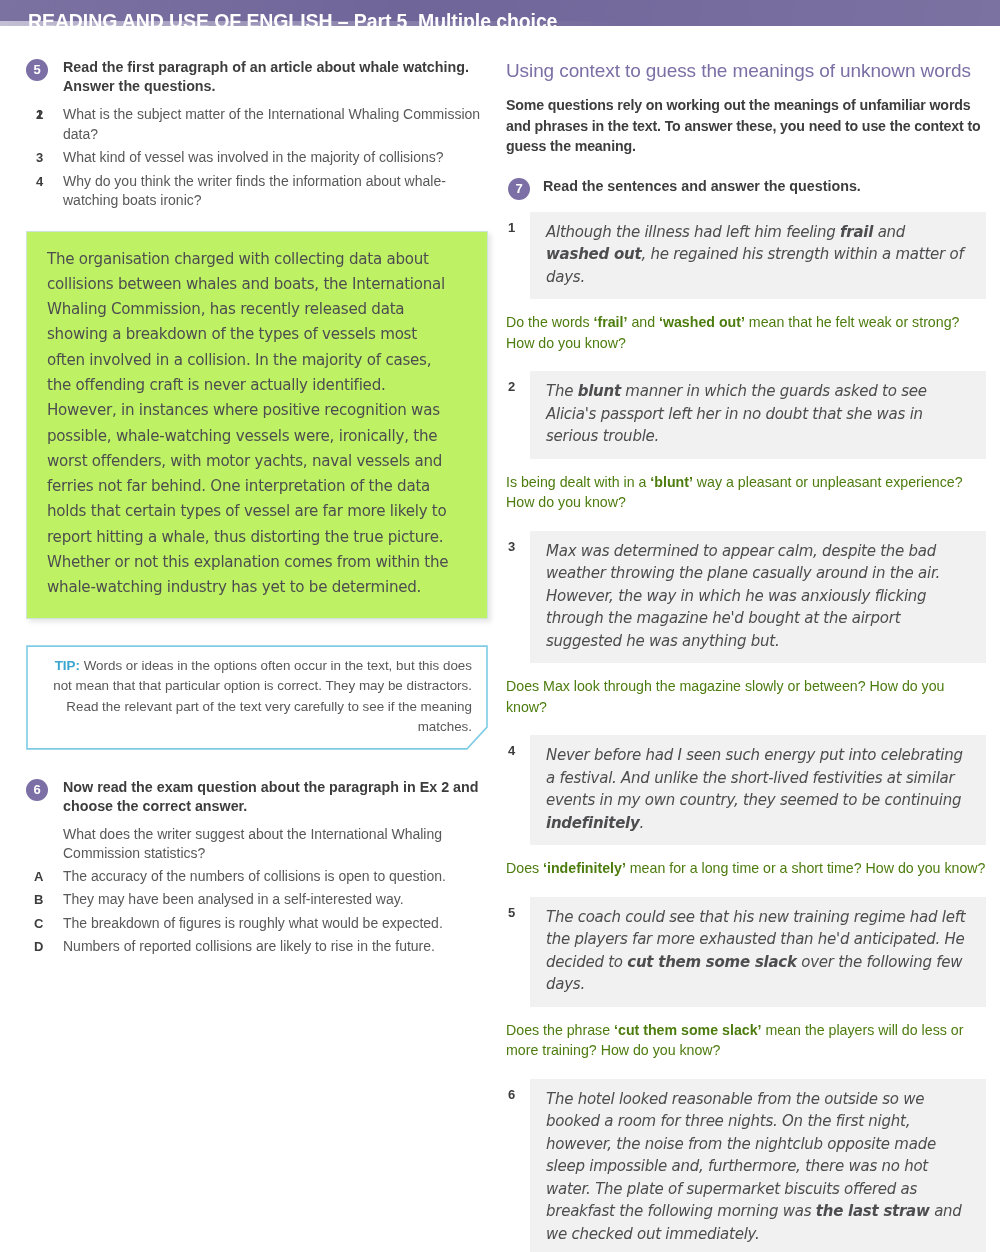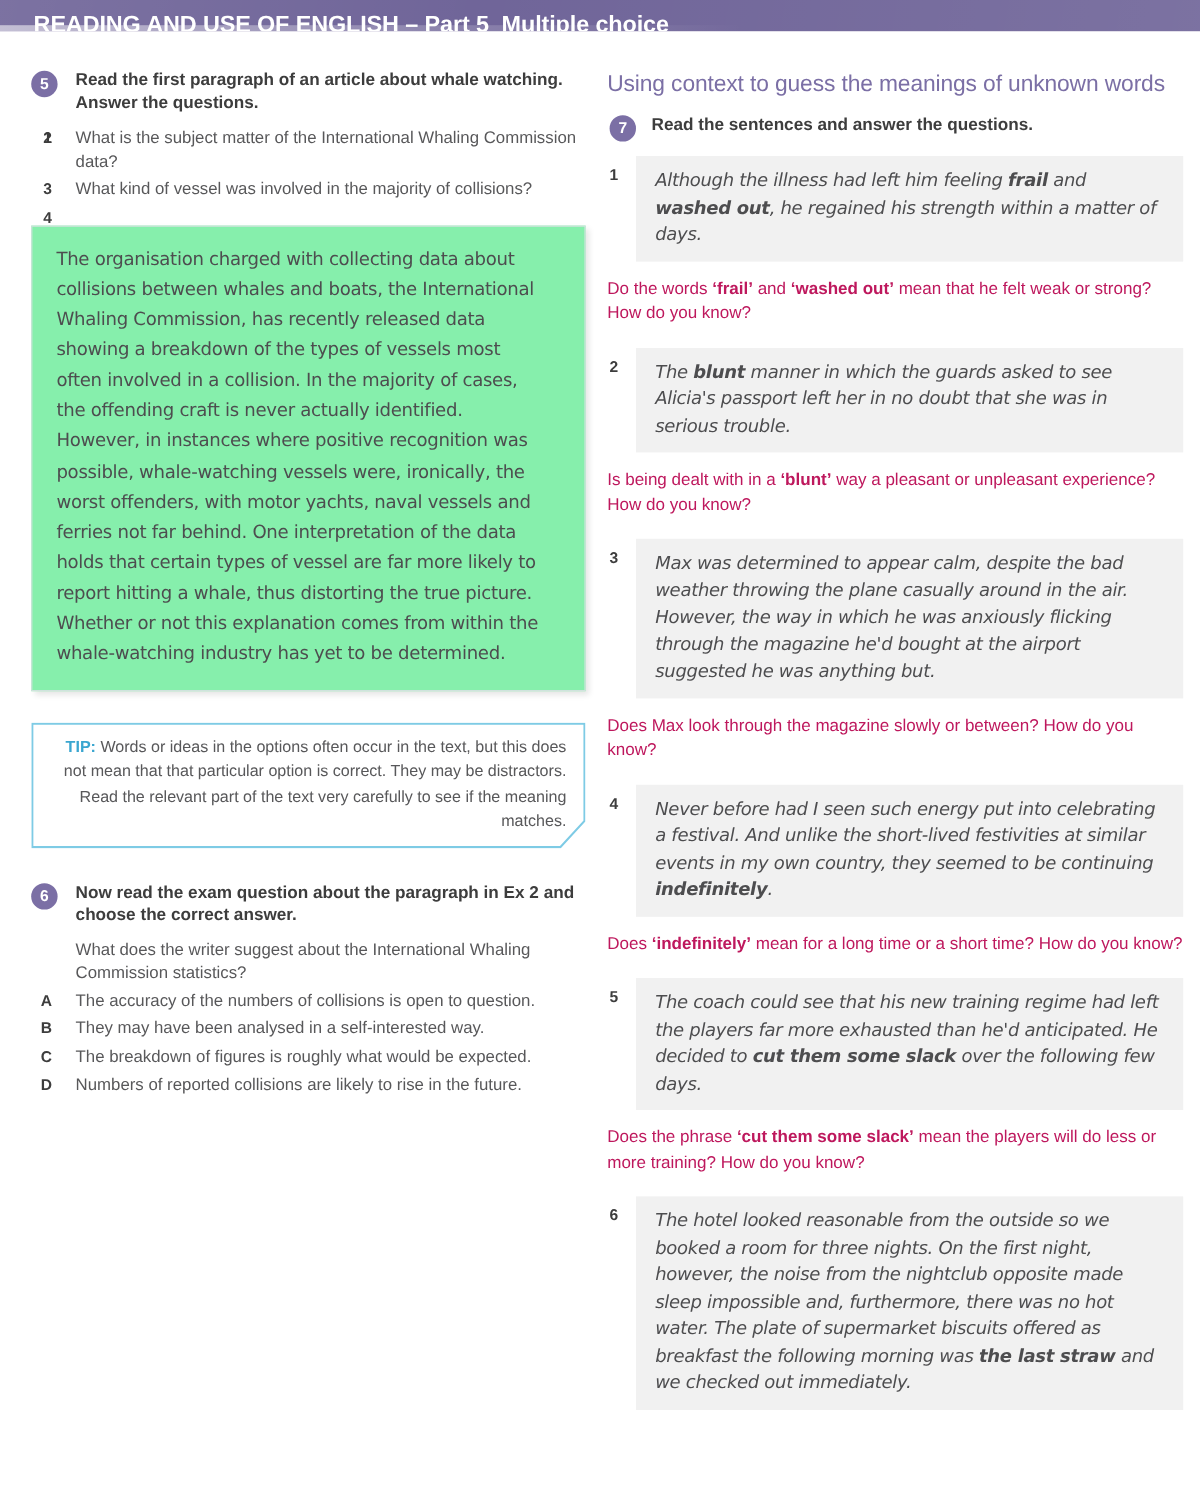"Some questions rely on working" div.section-intro { html: none -> <div>Some questions rely on working out the meanings of unfamiliar words and phrases in the text. To answer these, you need to use the context to guess the meaning.</div> }
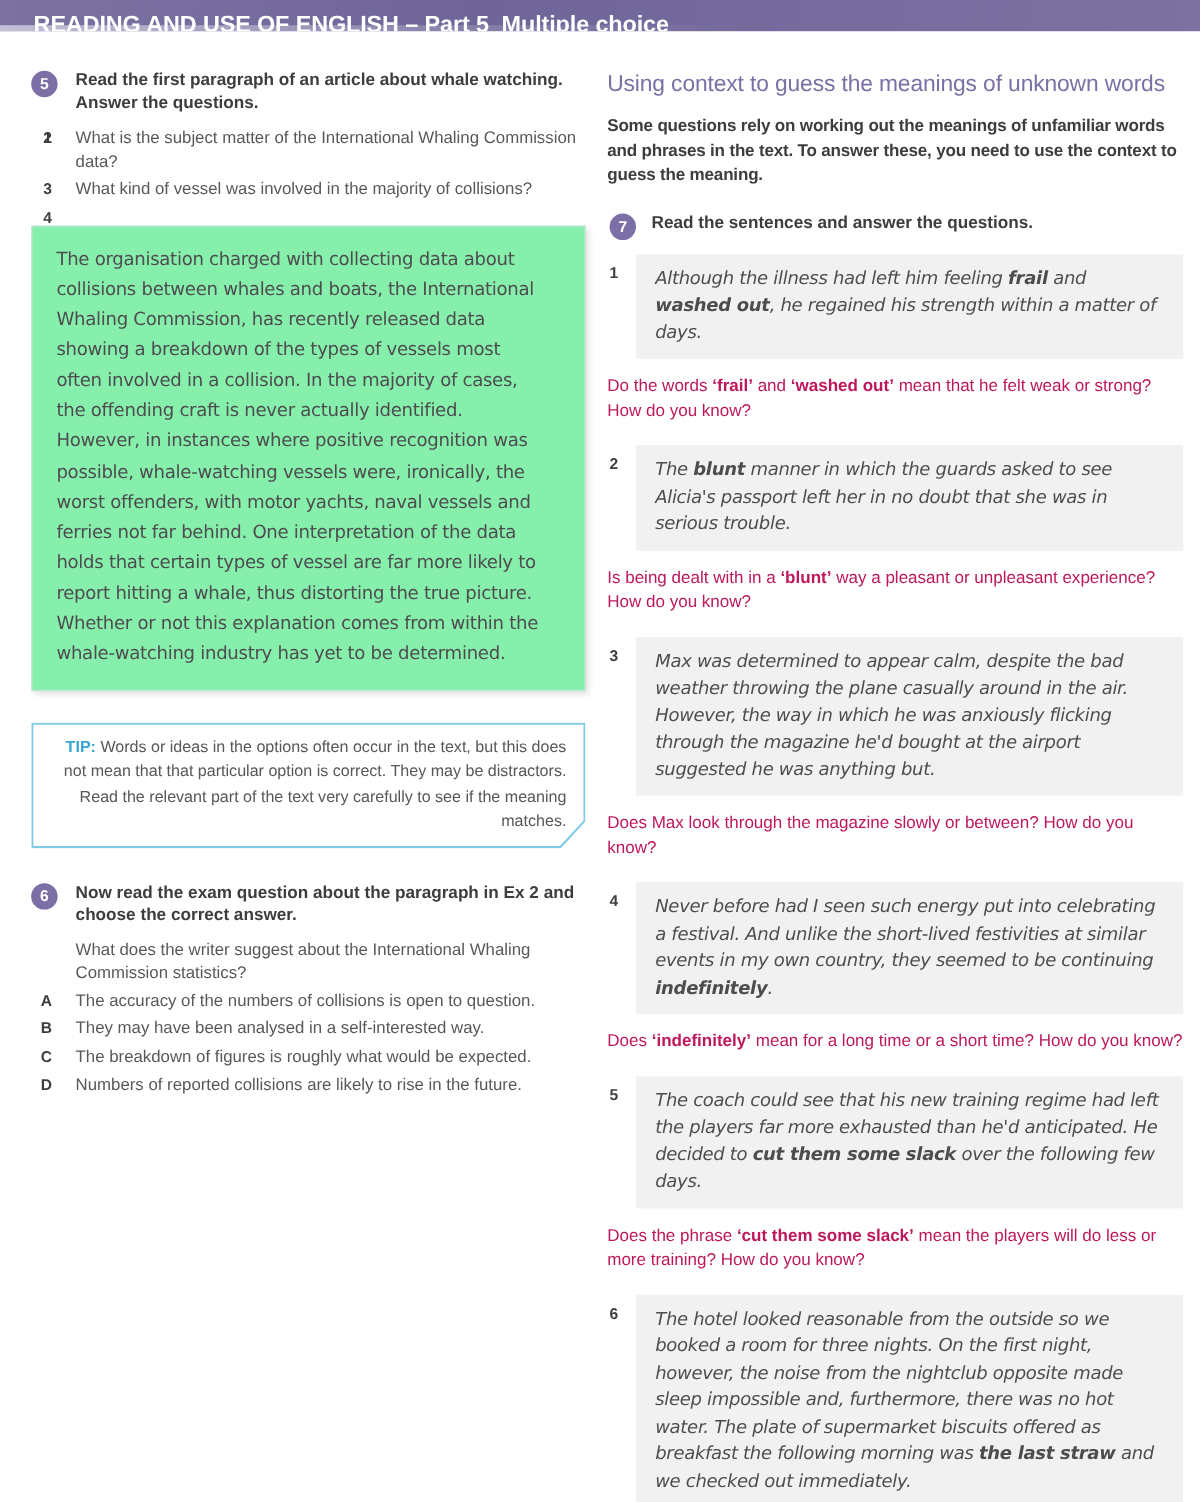"Why do you think the" span { html: none -> <span>Why do you think the writer finds the information about whale-watching boats ironic?</span> }
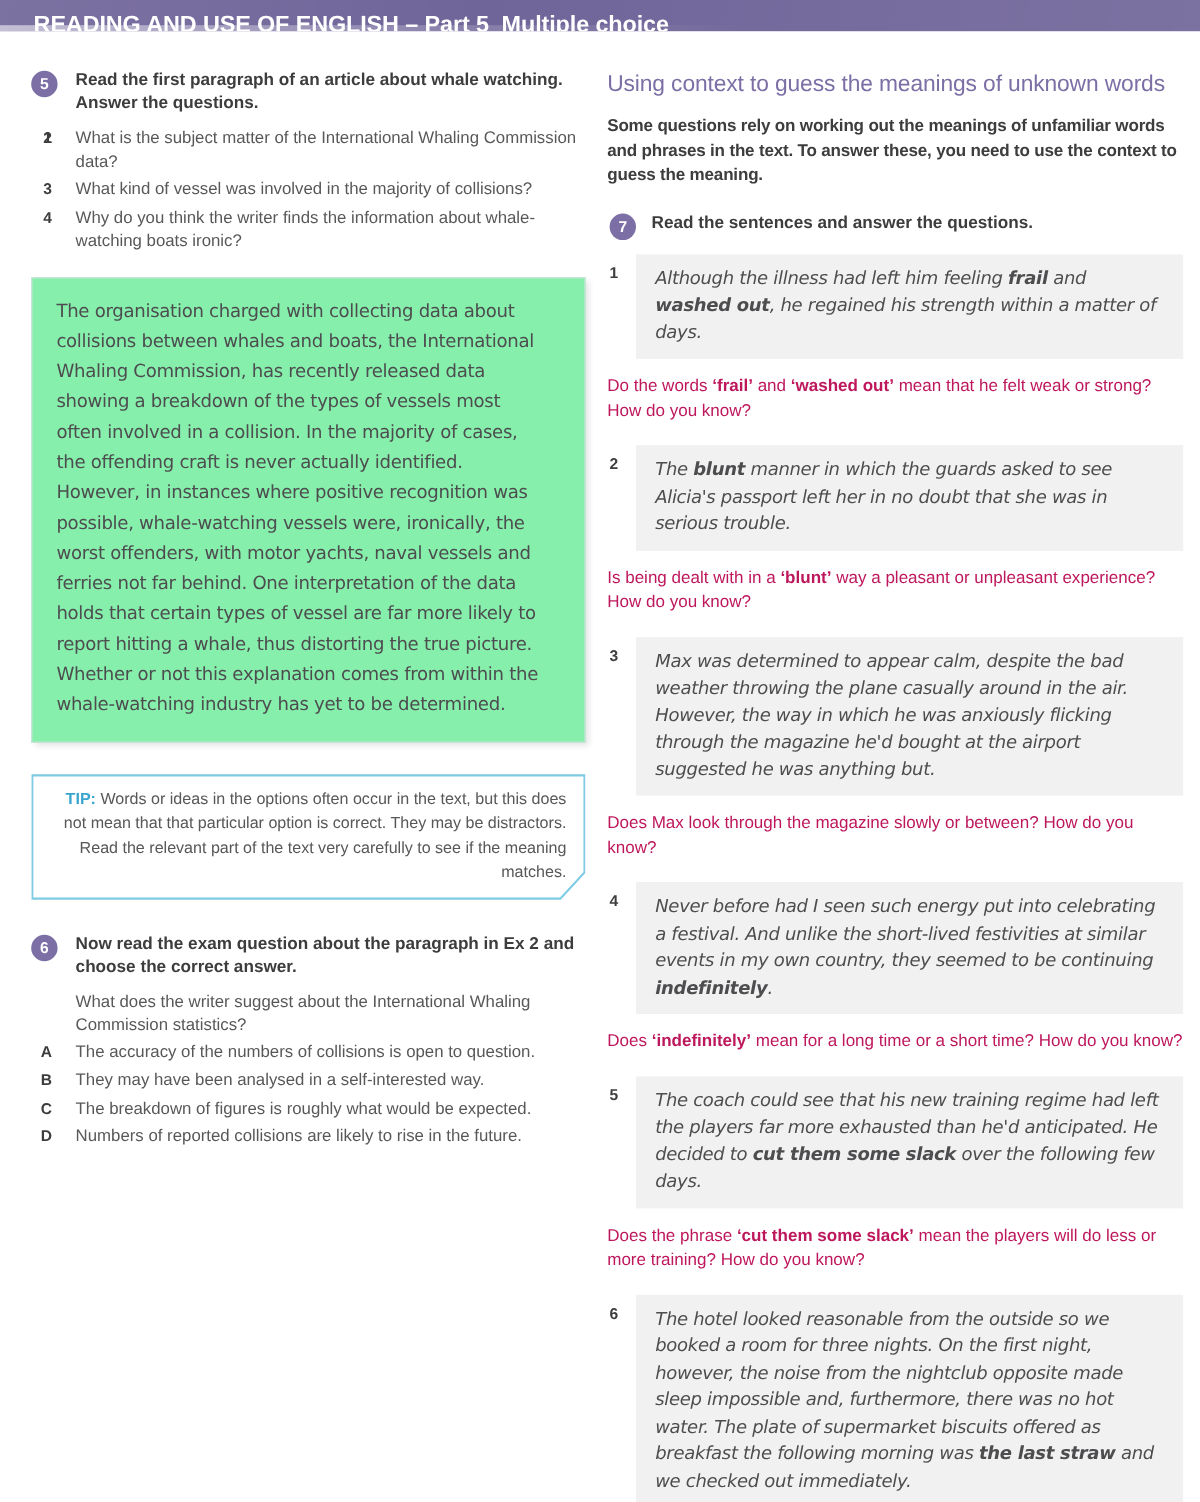"The organisation charged with collecting" .passage-box { background: #86efac -> #bef264 }
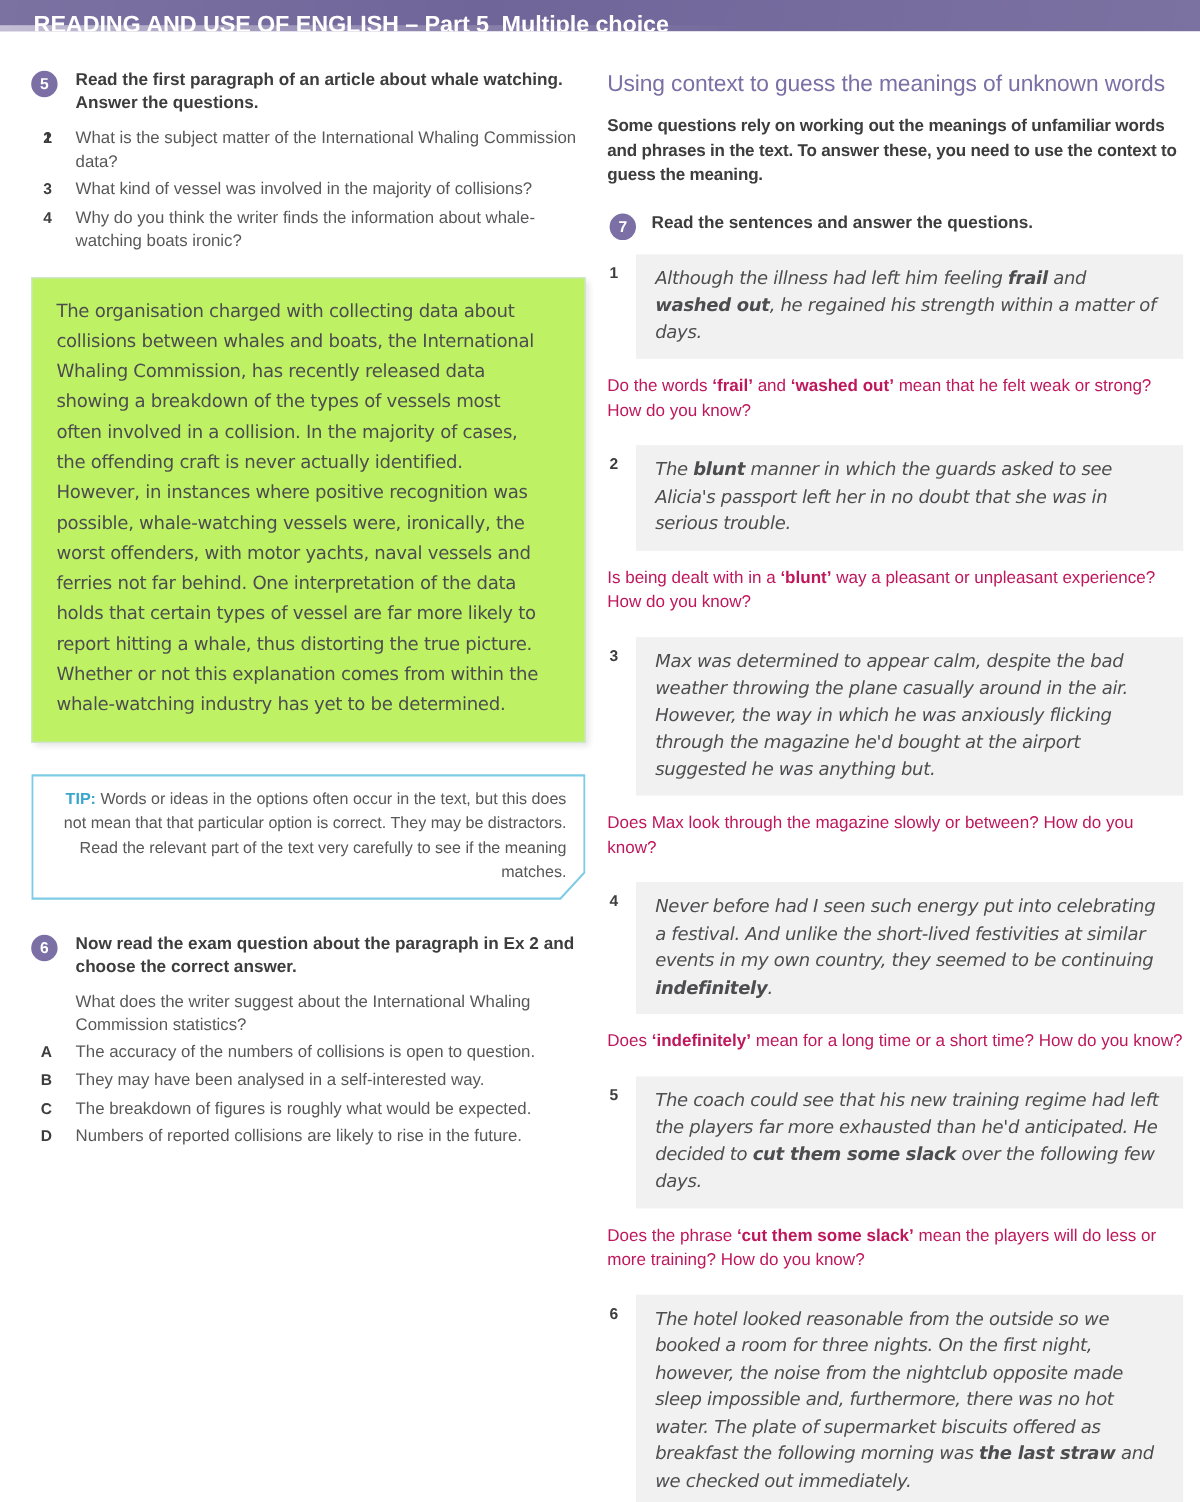"Do the words ‘frail’ and" .sent-q { color: #be185d -> #4d7c0f }
